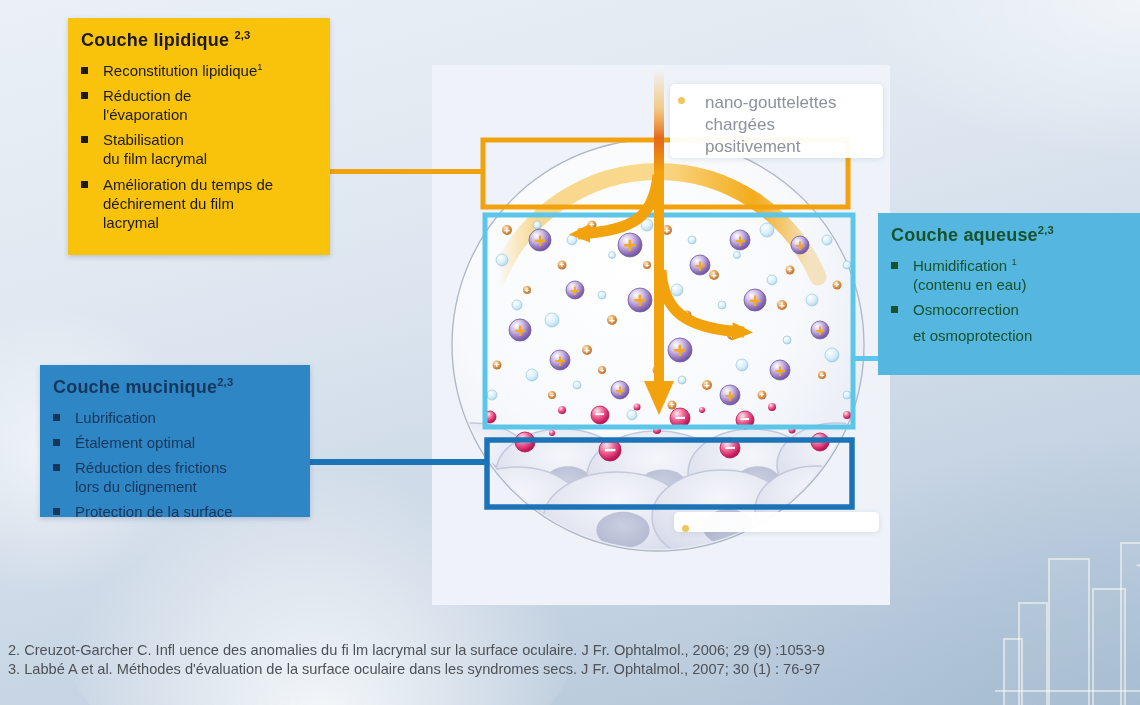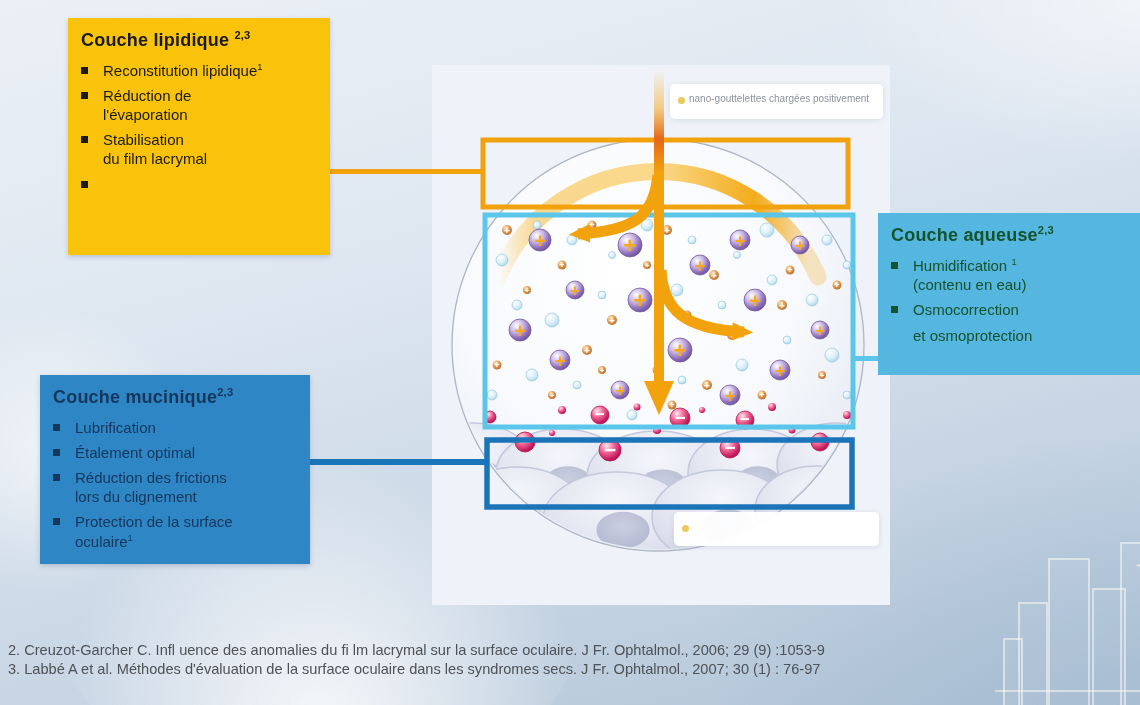"nano-gouttelettes chargées positivement" .float-label { font-size: 10px -> 17px; gap: 4px -> 20px; padding: 8px 9px 14px 8px -> 8px 9px 0 8px }
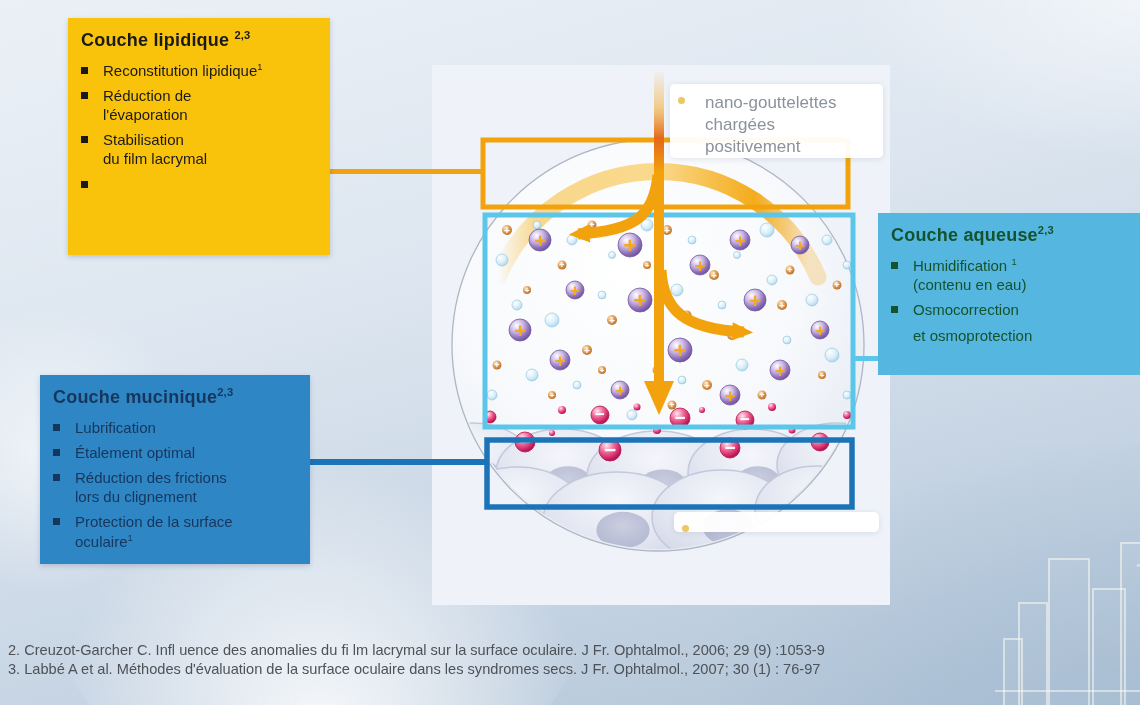"Amélioration du temps de" span.itx { html: none -> <span>Amélioration du temps de<br>déchirement du film<br>lacrymal</span> }
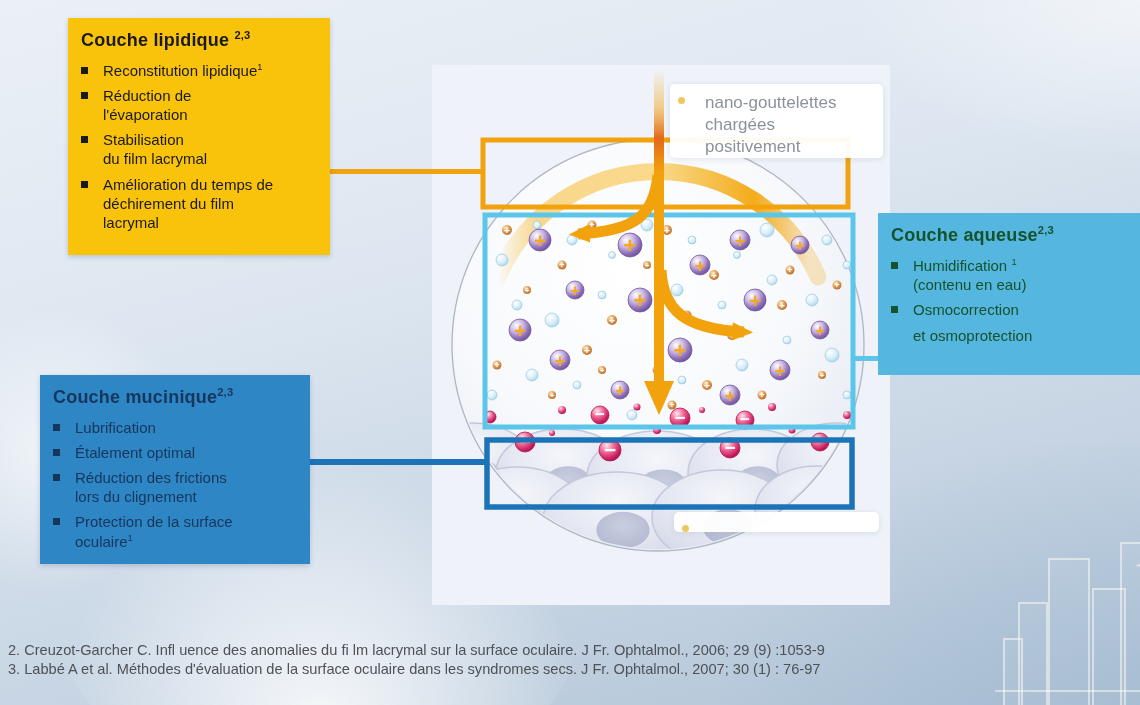"Couche mucinique2,3" .box-mucin { height: 189px -> 152px; top: 375px -> 365px }
